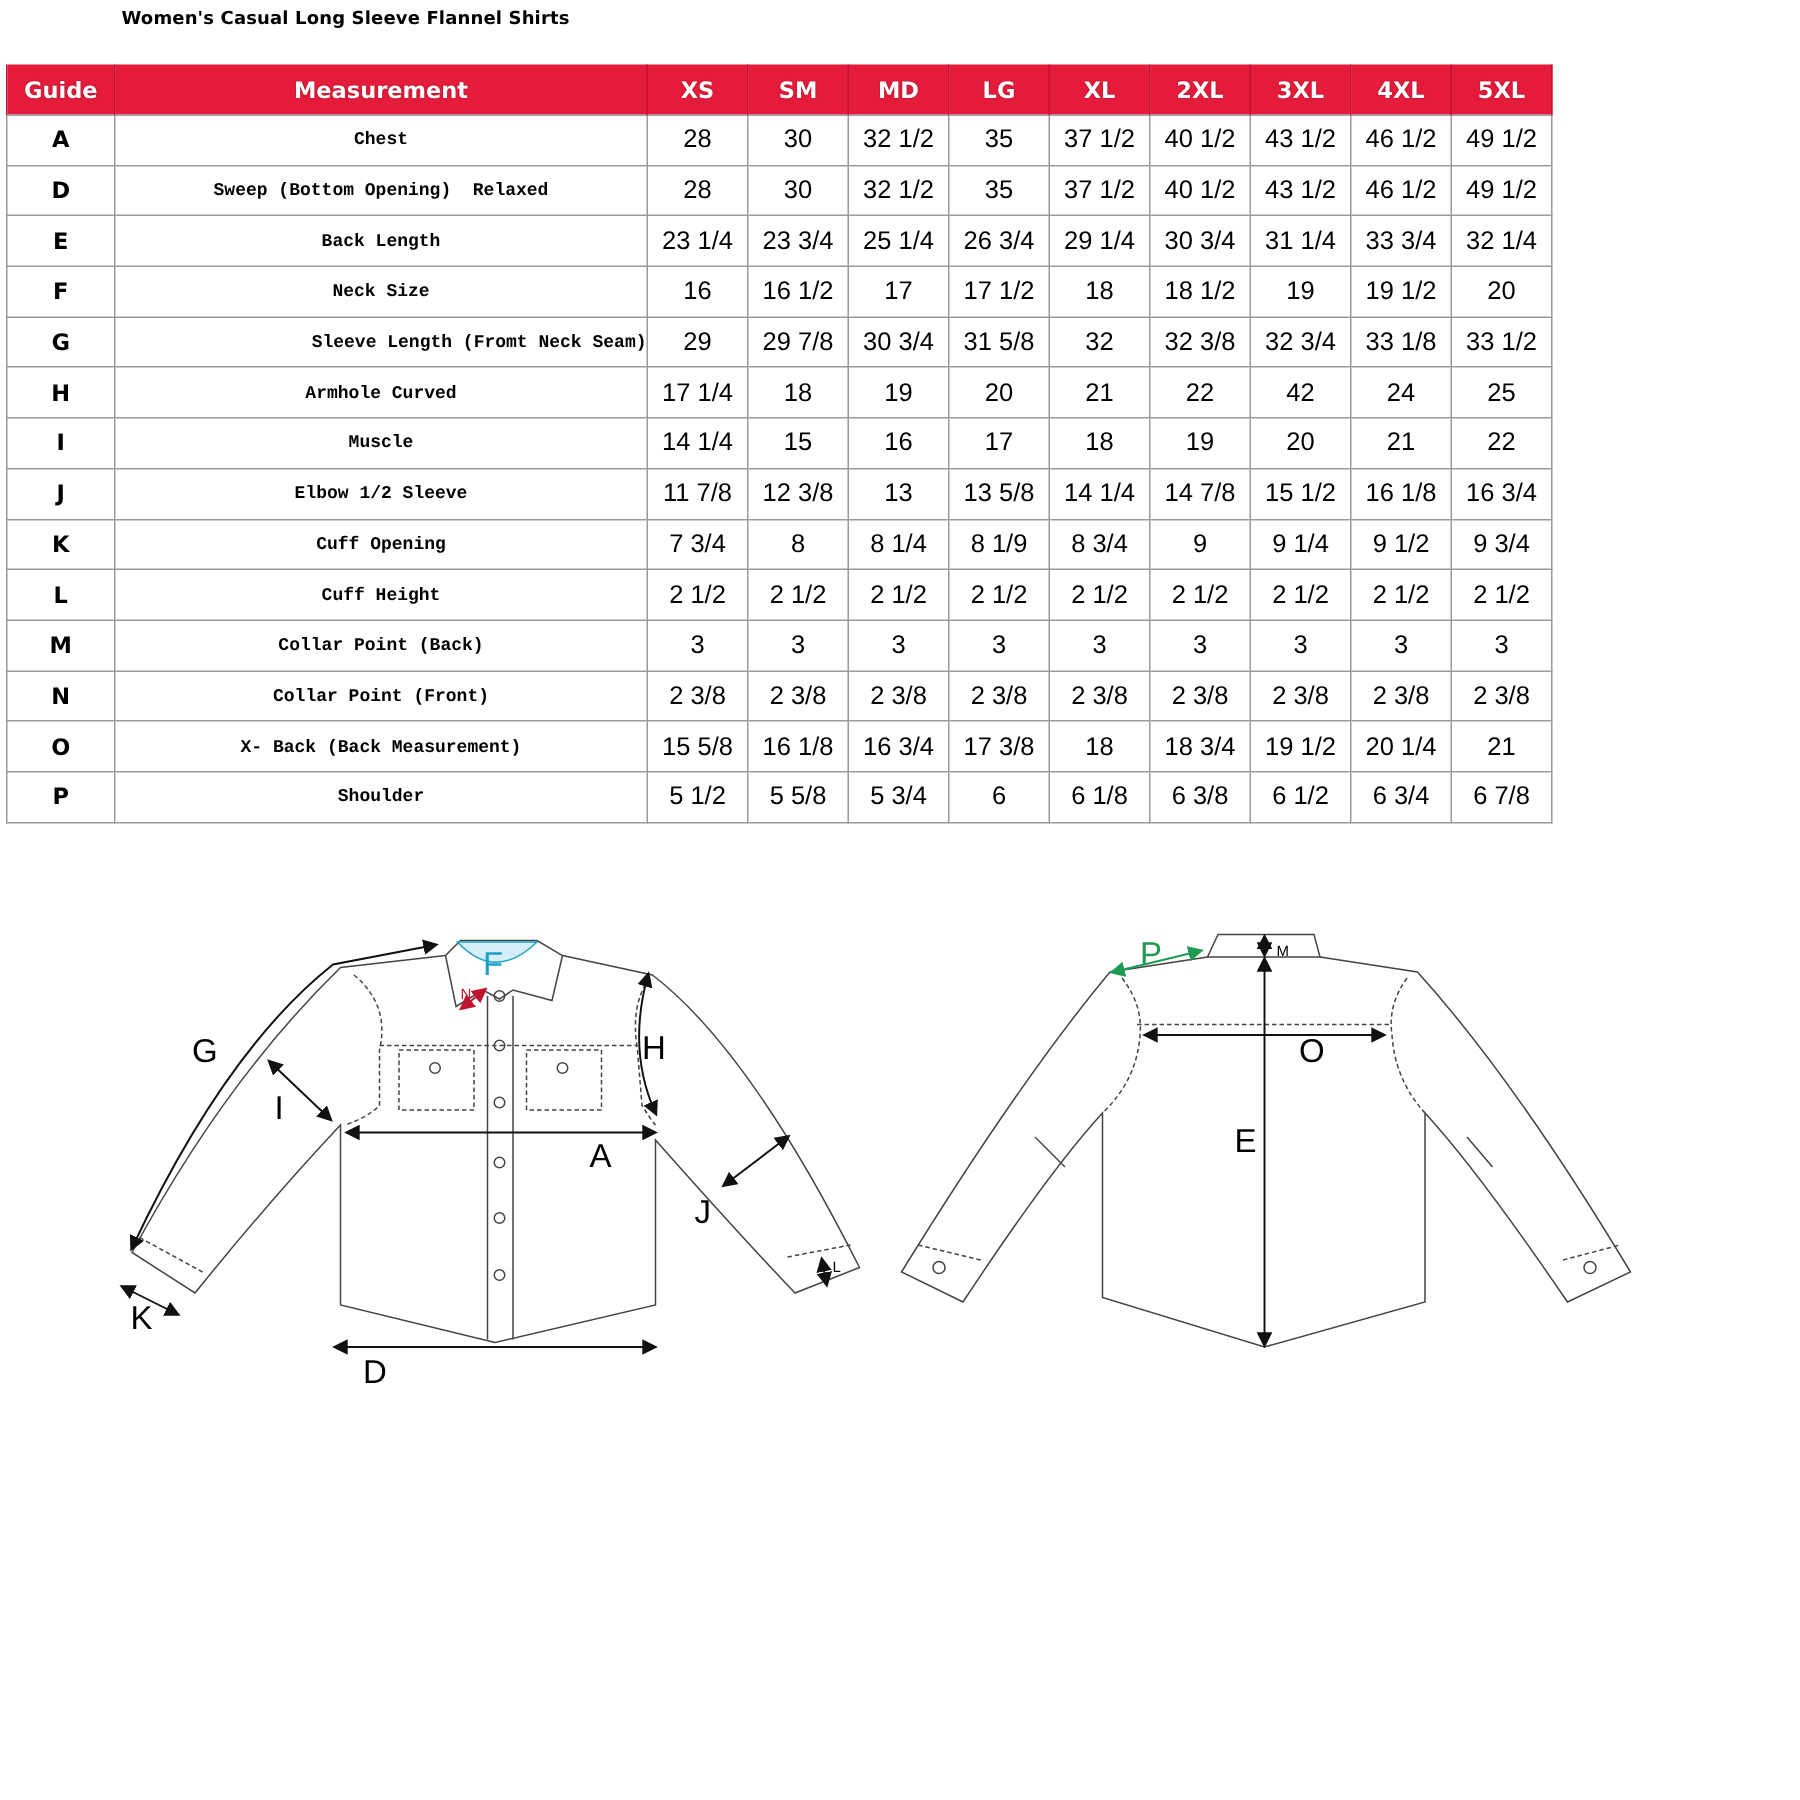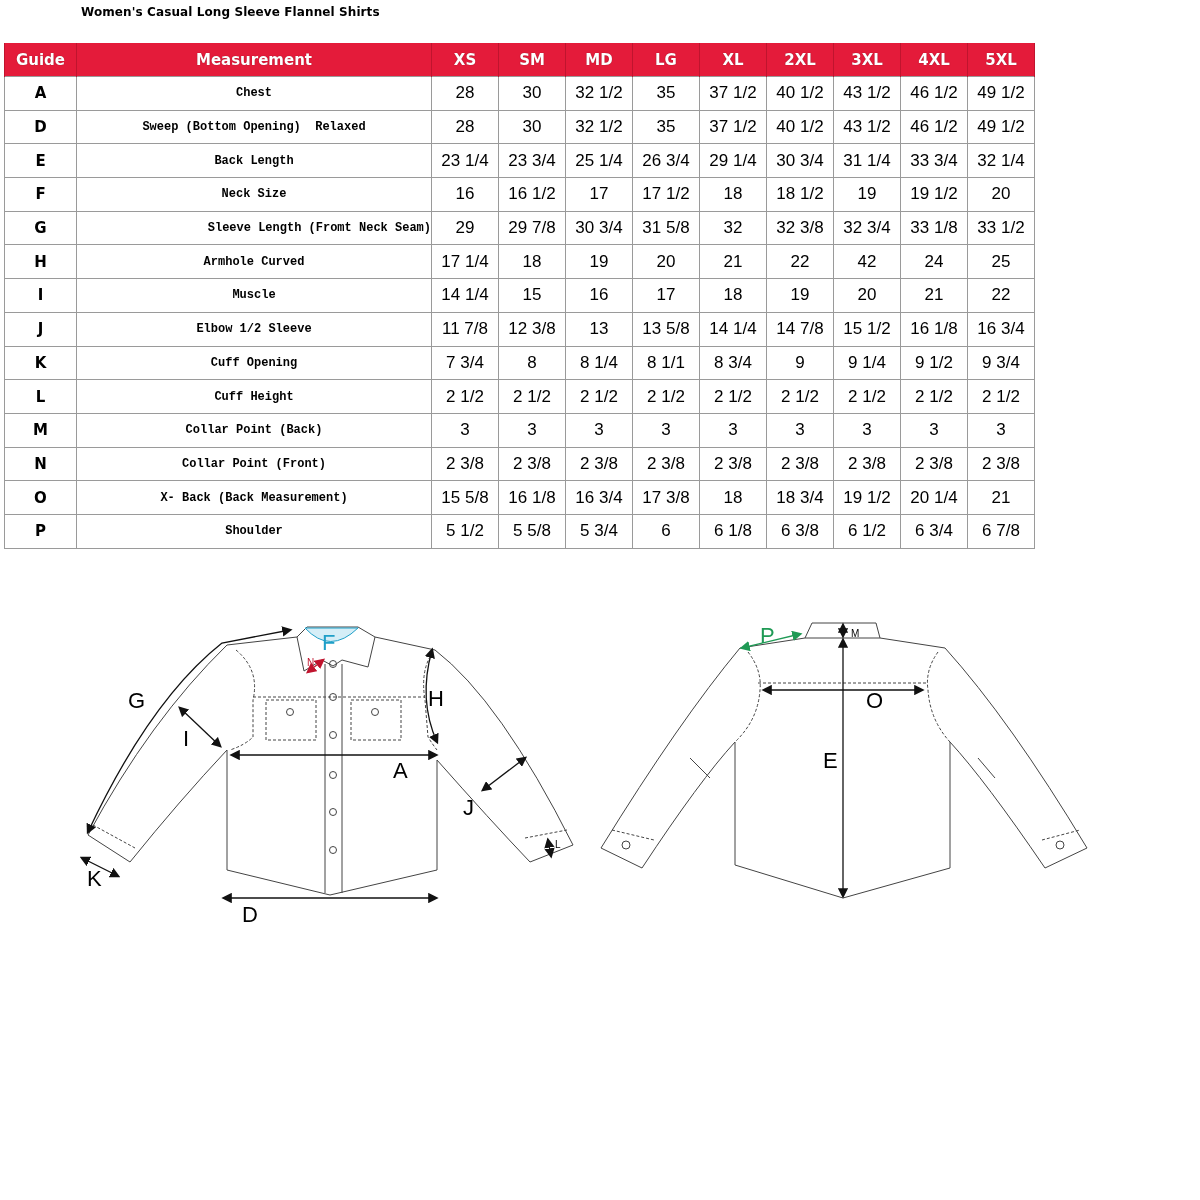"8 1/1" td { text: 1/1 -> 1/9 }
